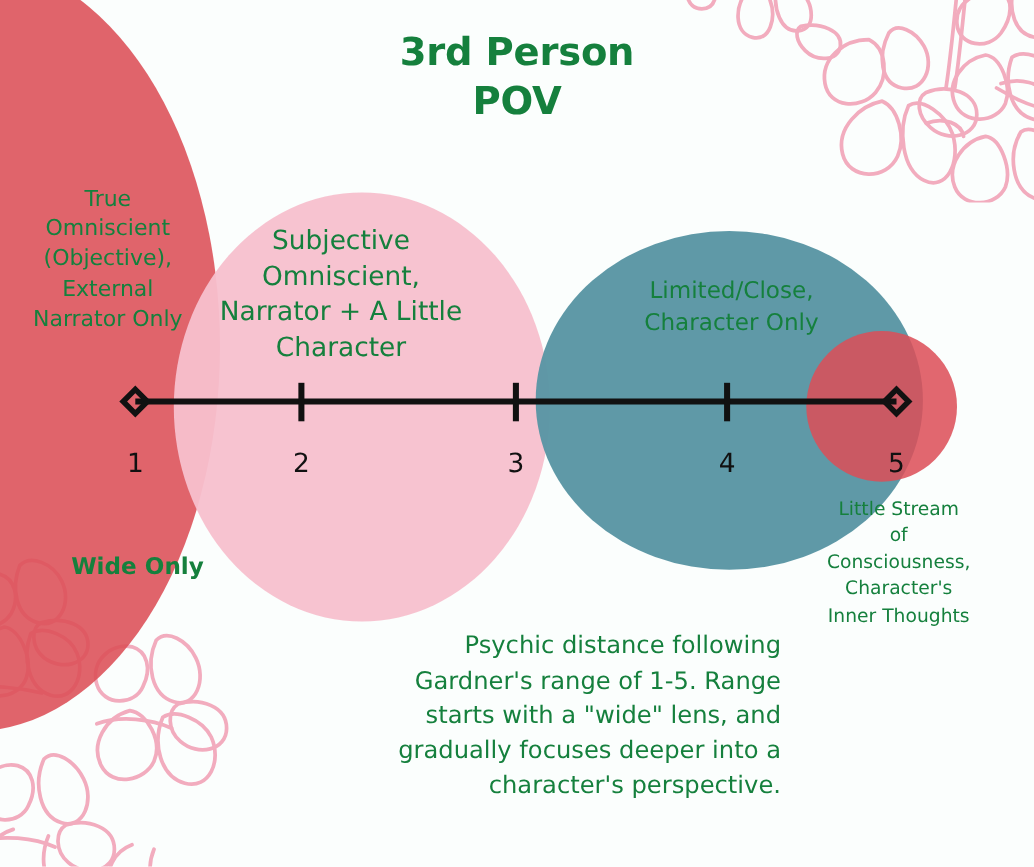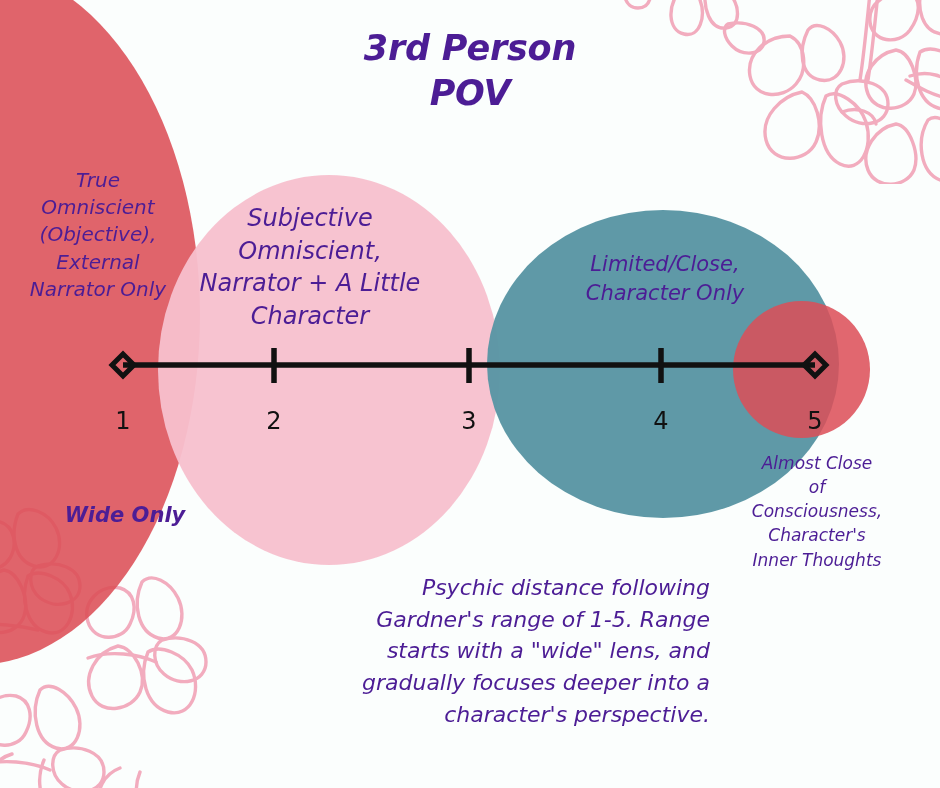"3rd Person" .txt { color: #4c1d95 -> #15803d; font-style: italic -> none }
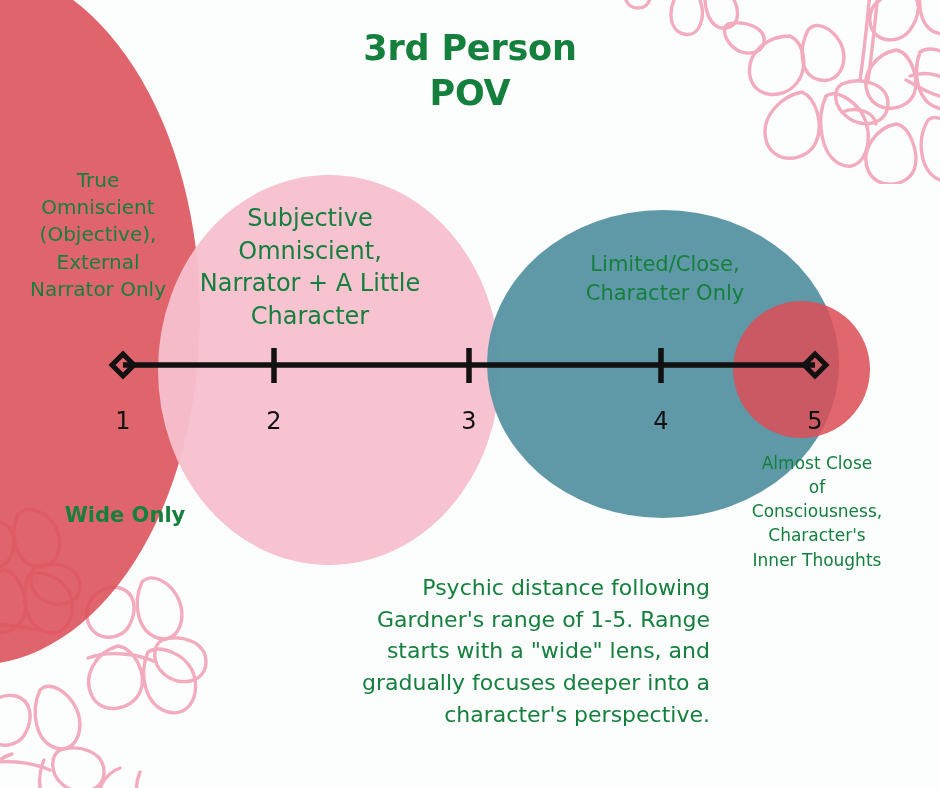"Almost Close" div.txt { text: Almost Close -> Little Stream }
